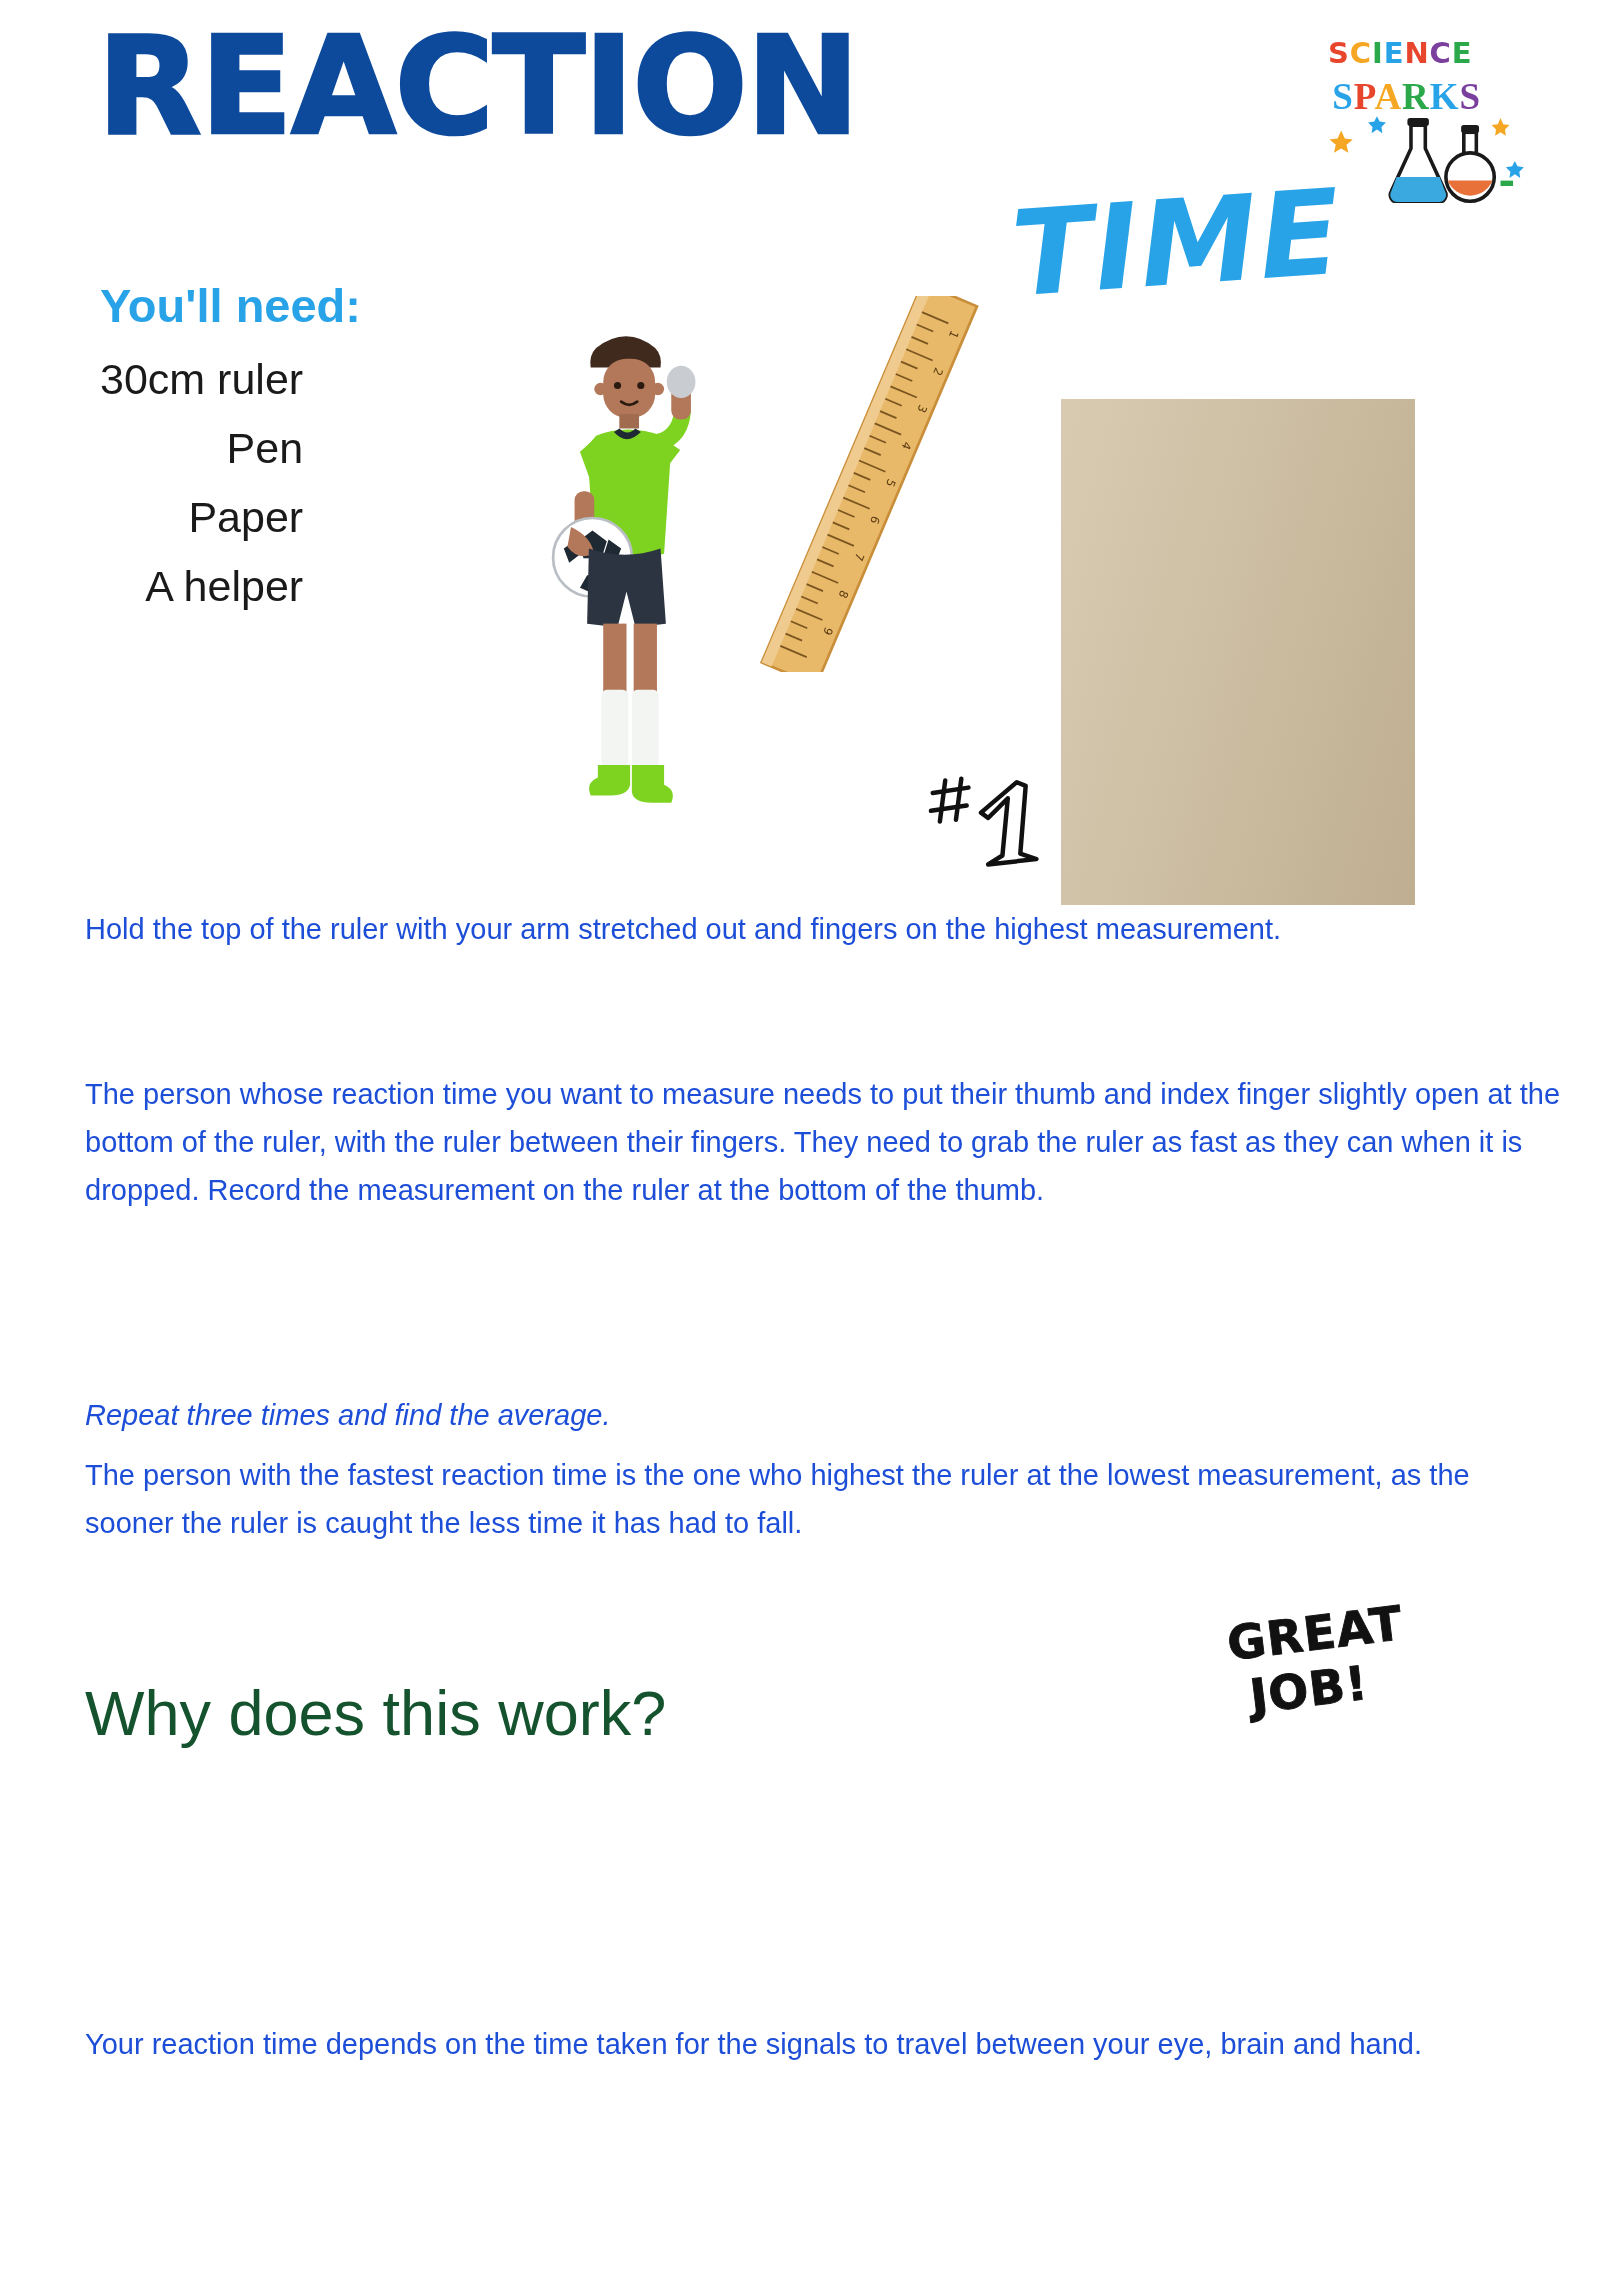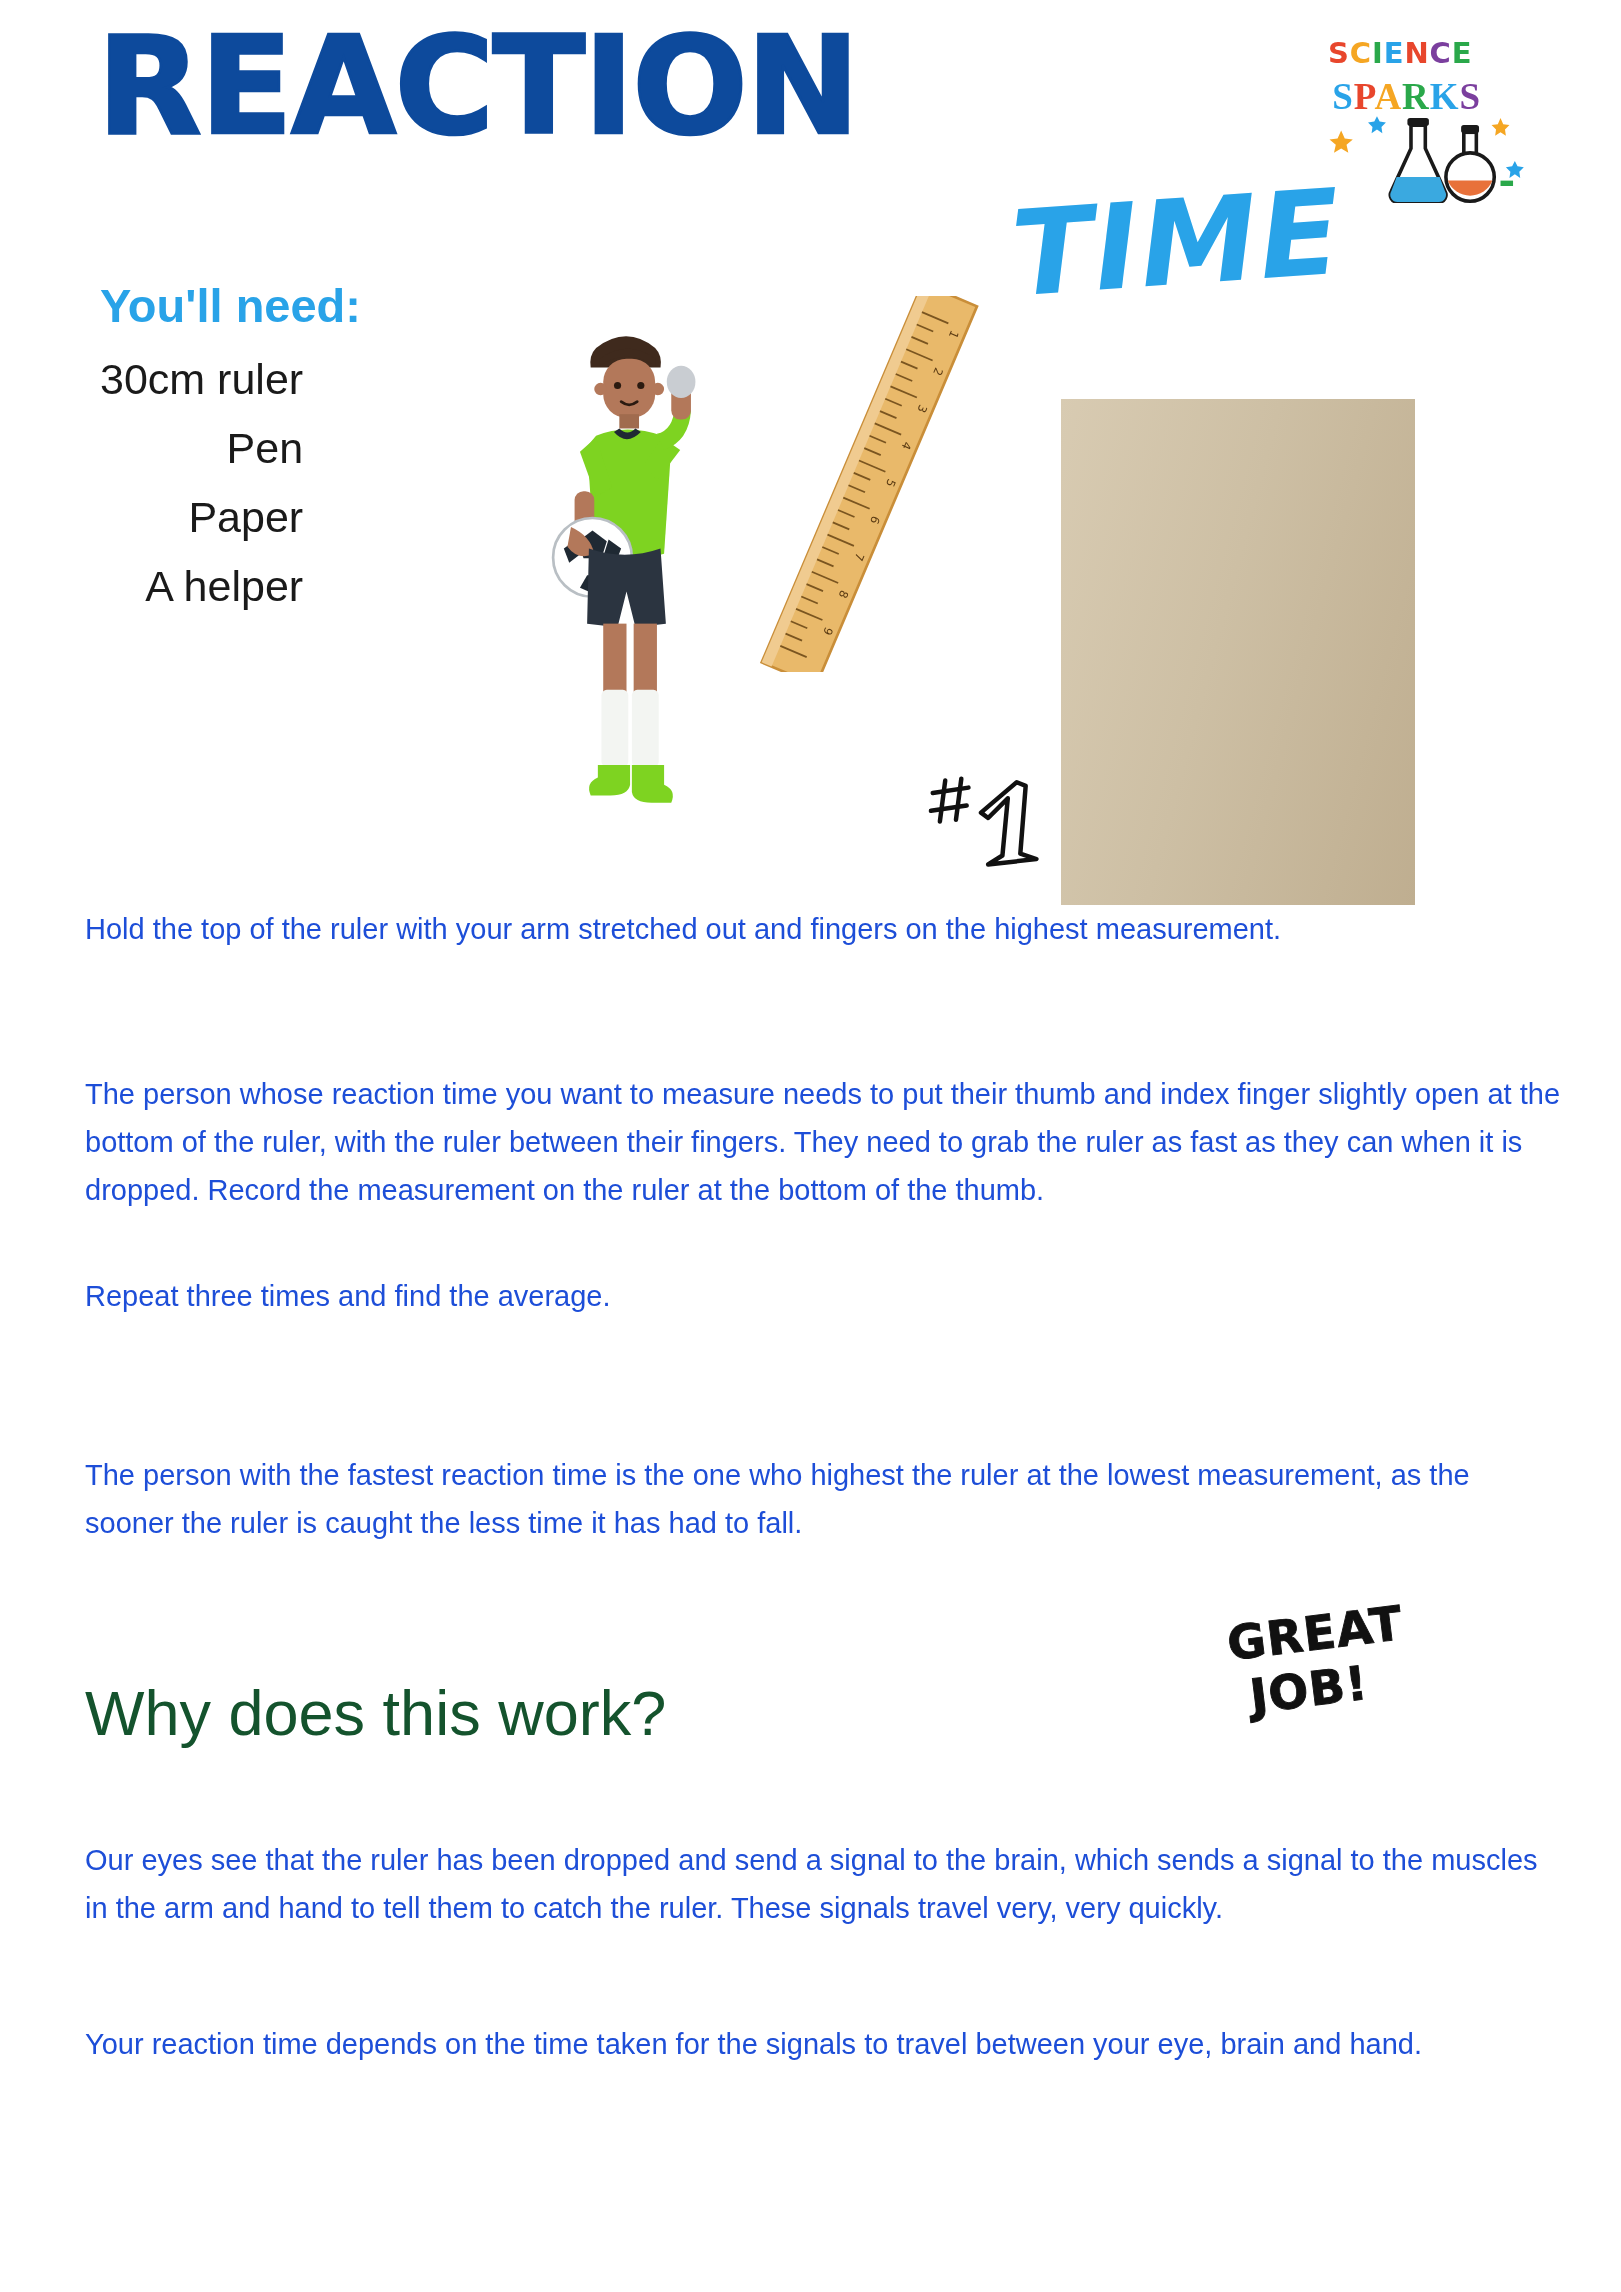"Repeat three times and find" .b3 { font-style: none -> italic; top: 1272px -> 1391px }
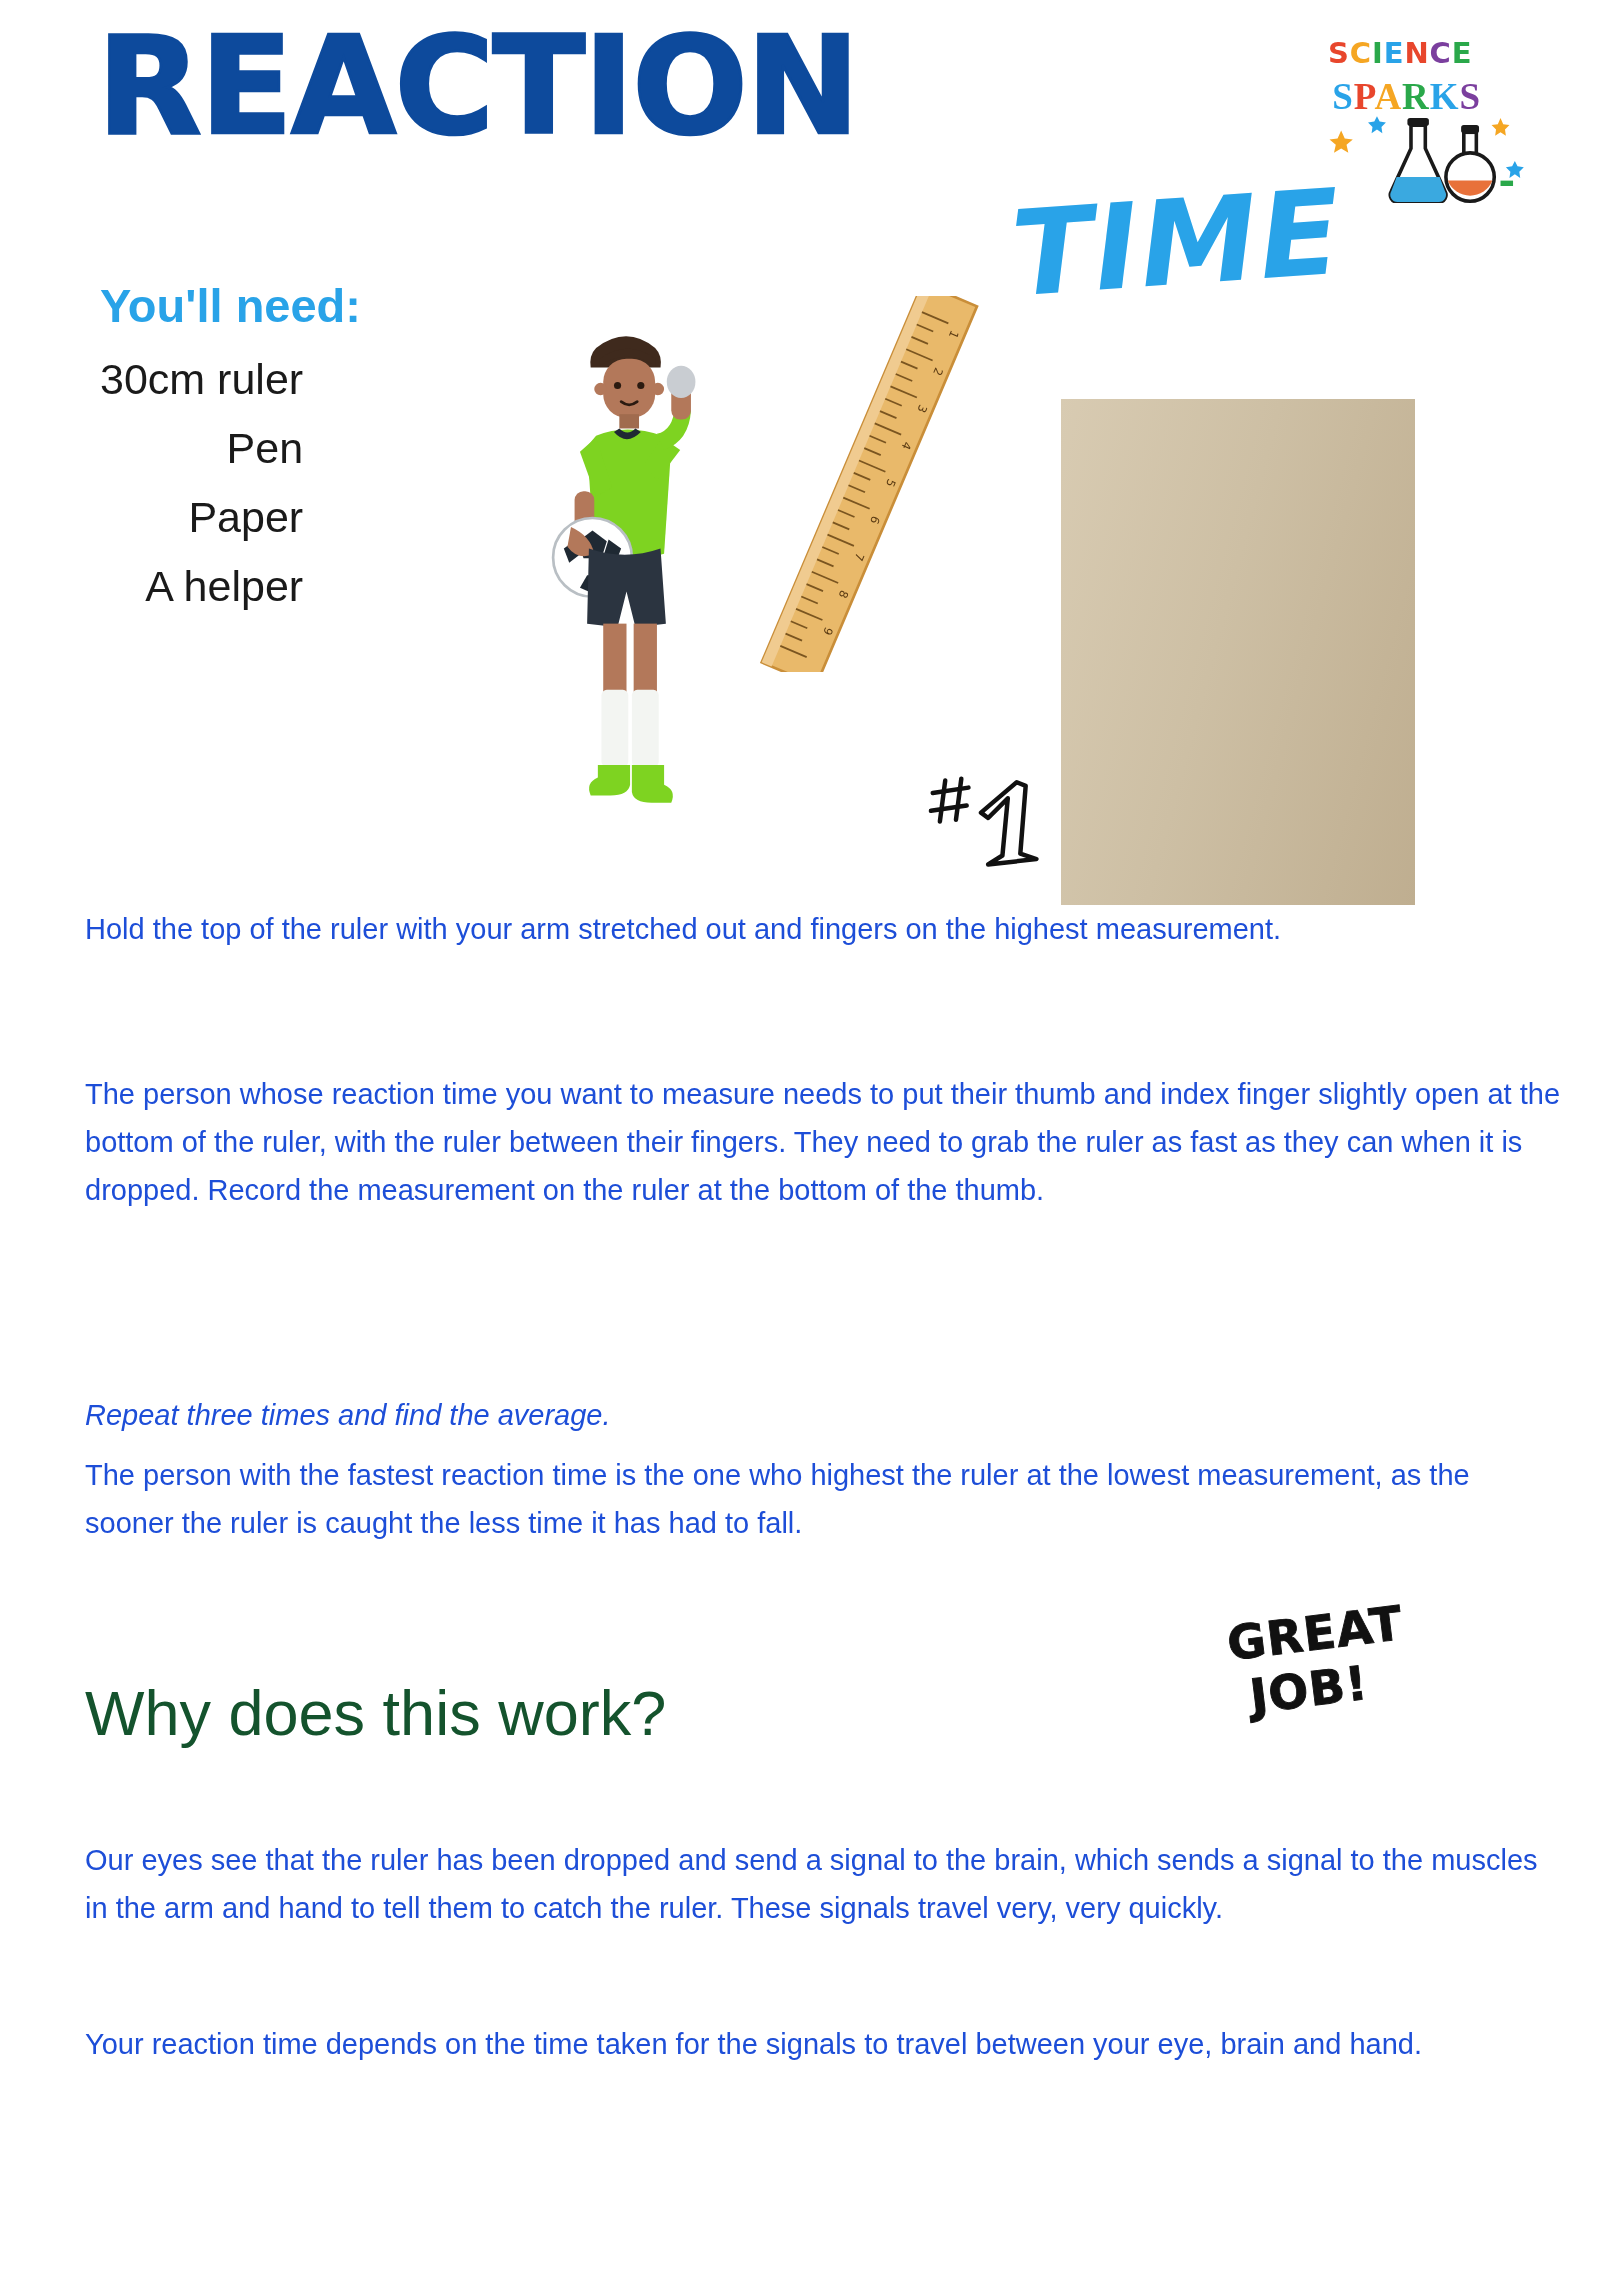"Our eyes see that the" div.body-block { html: <div>Our eyes see that the ruler has been dropped and send a signal to the brain, which sends a signal to the muscles in the arm and hand to tell them to catch the ruler. These signals travel very, very quickly.</div> -> none }
